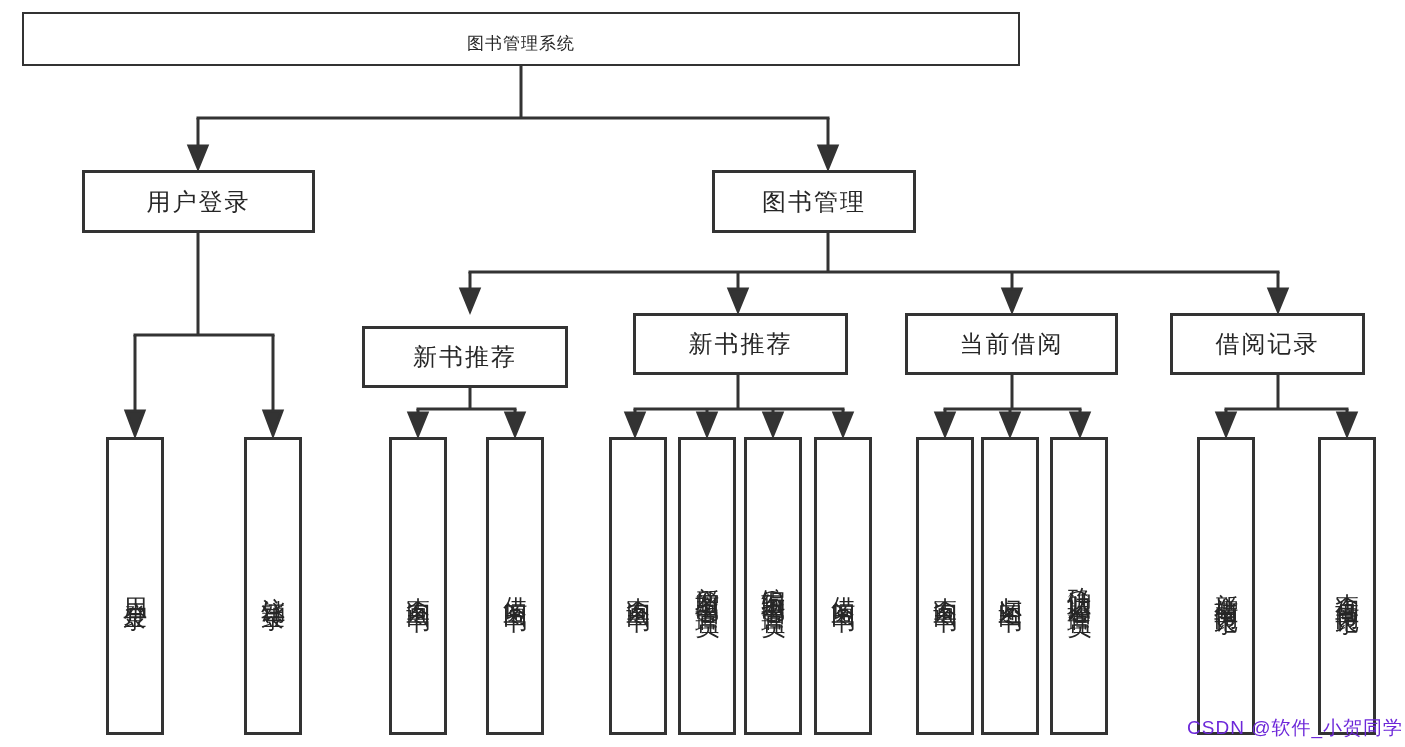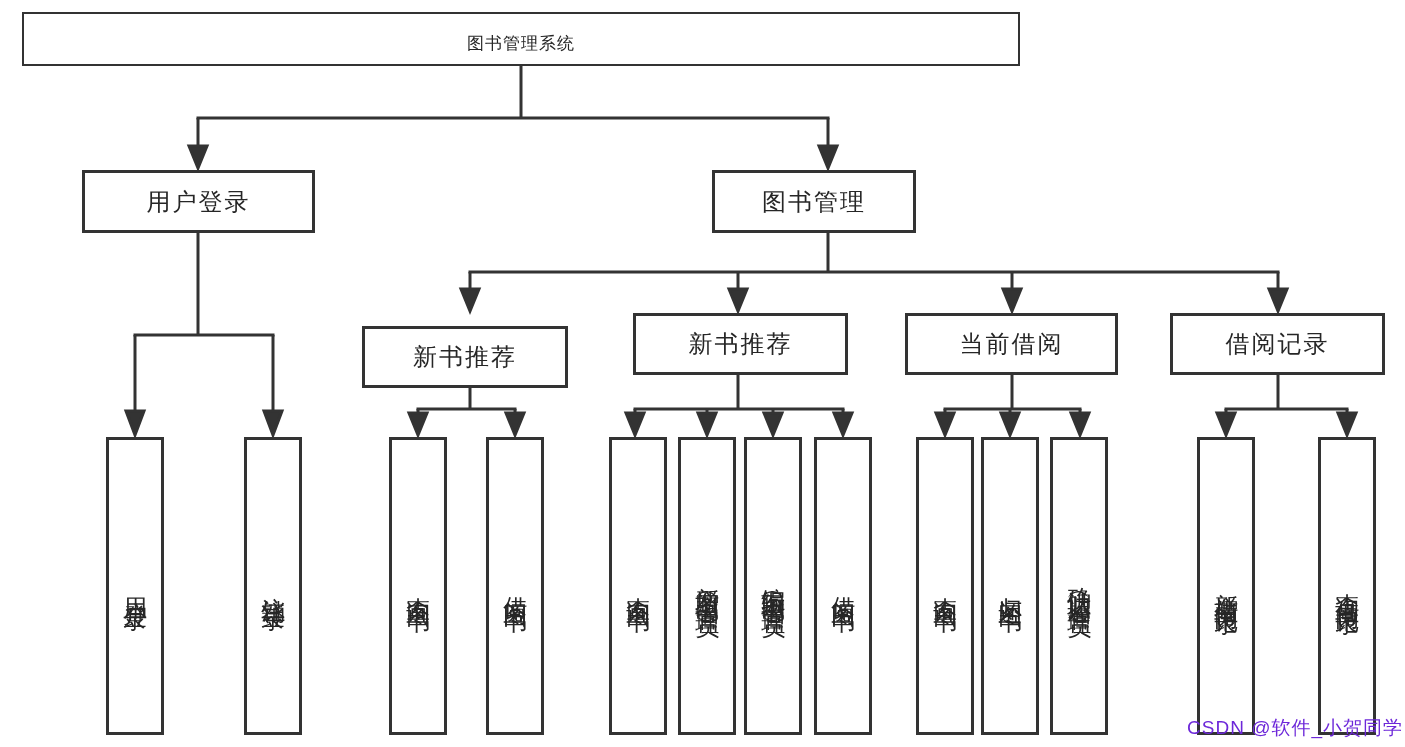"借阅记录" #n-l3-3 { width: 215px -> 195px }
